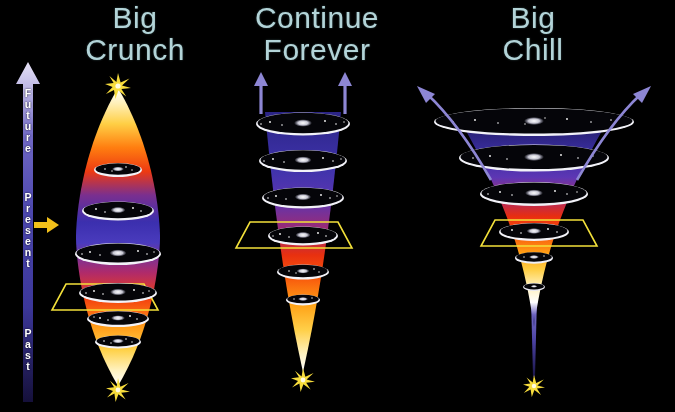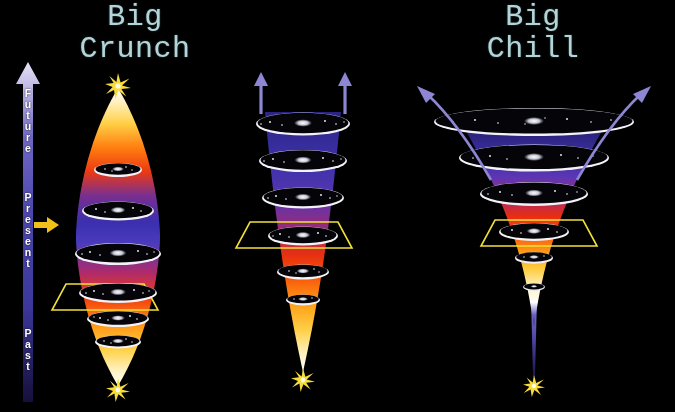"Big" .panel-title { font-family: Liberation Mono, monospace -> Liberation Sans, sans-serif }
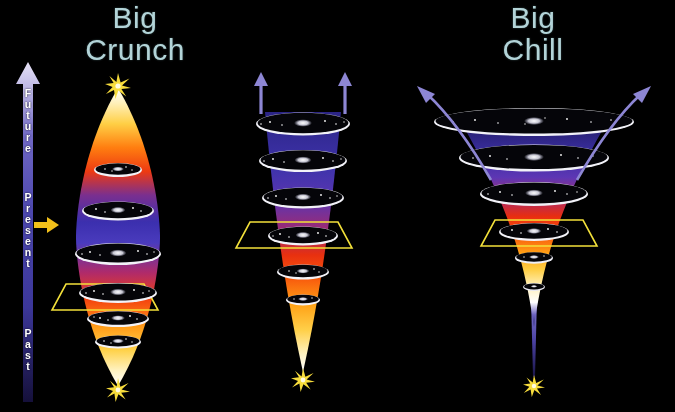"Continue" div.panel-title { html: none -> <div>Continue Forever</div> }
